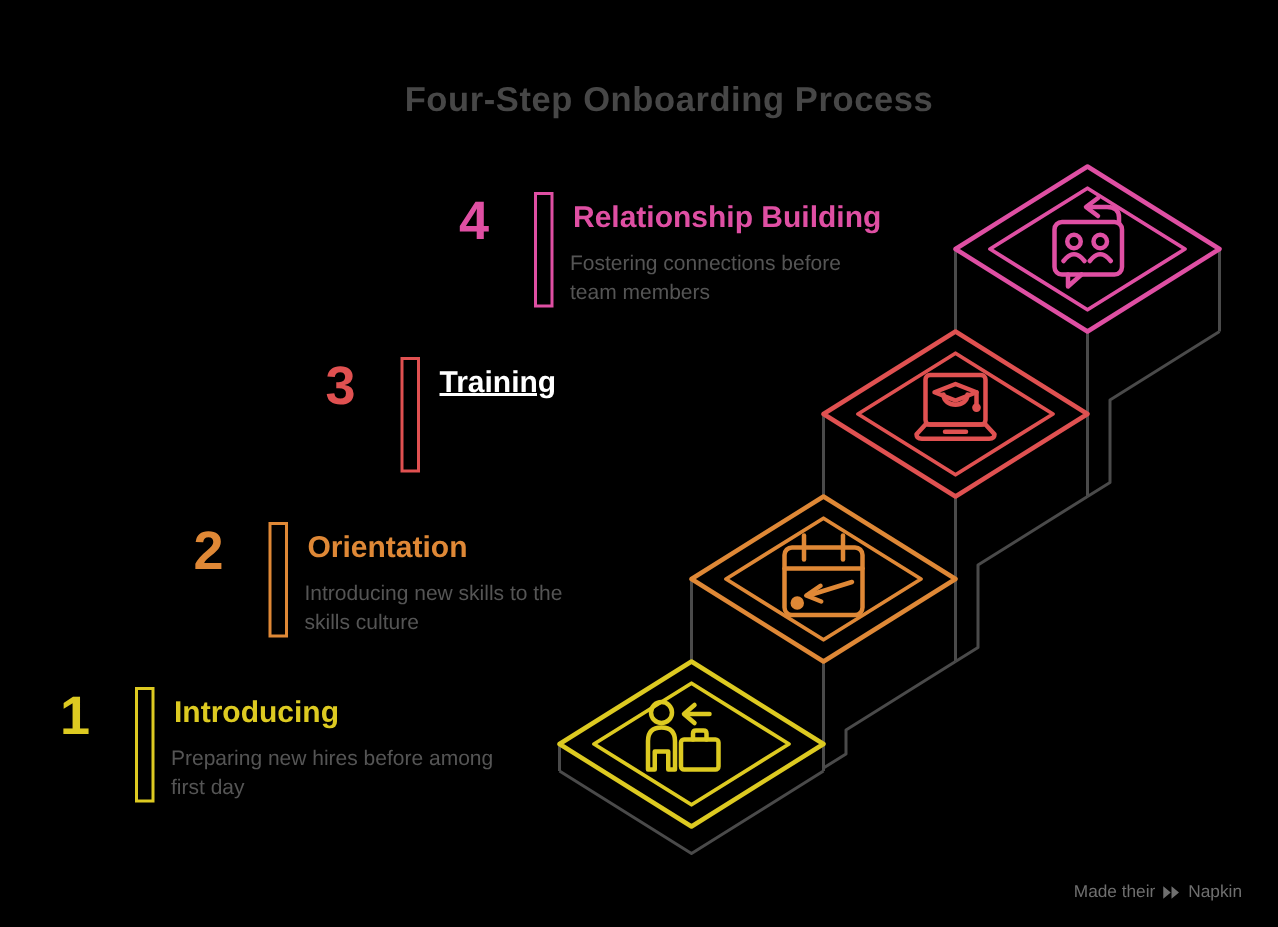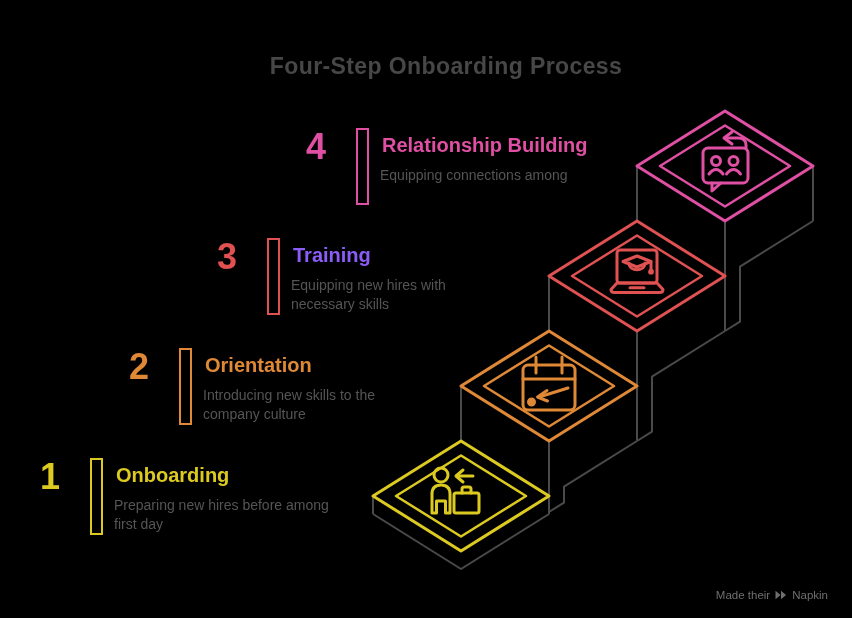"Equipping connections among" span { text: Equipping connections among -> Fostering connections before }
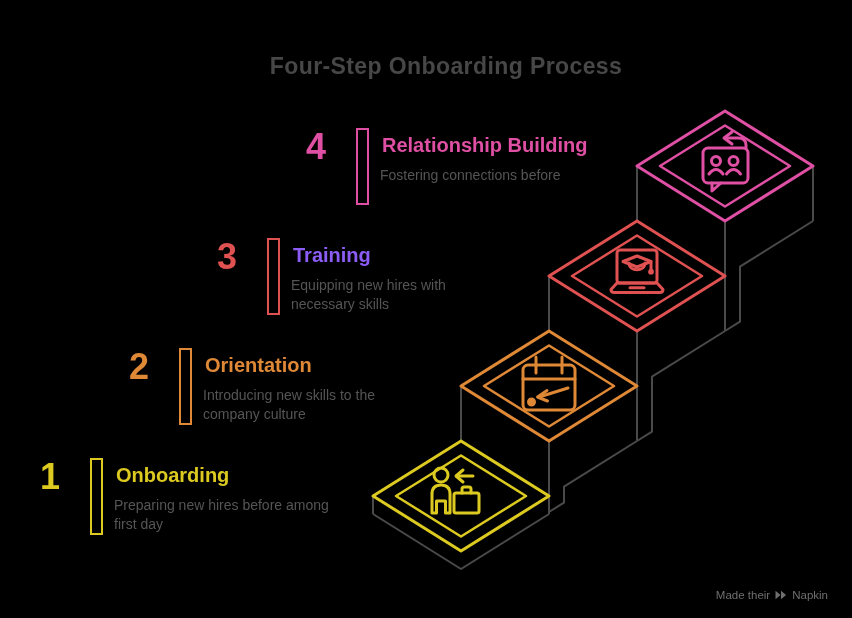"team members" span { html: none -> <span>team members</span> }
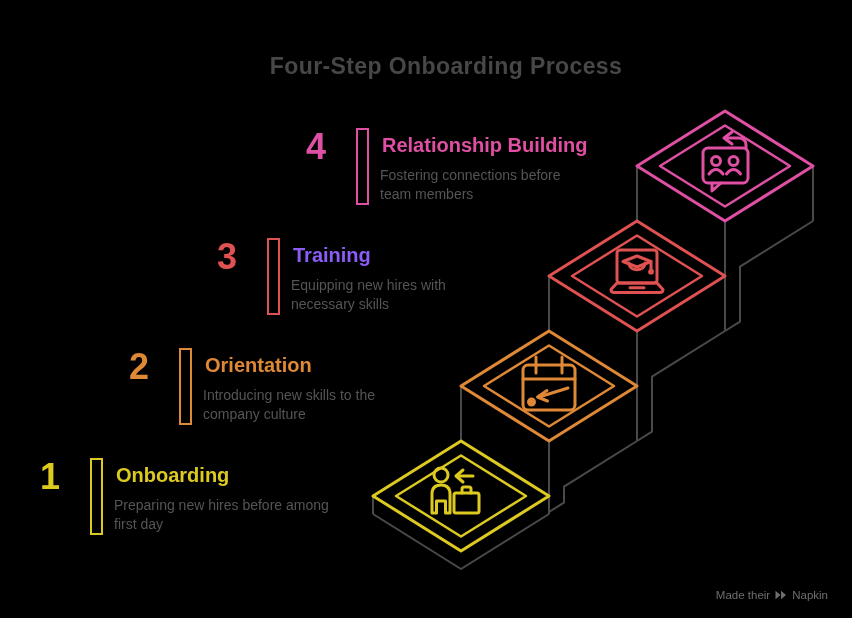"Training" div.step-title { color: #8b5cf6 -> #ffffff; text-decoration: none -> underline }
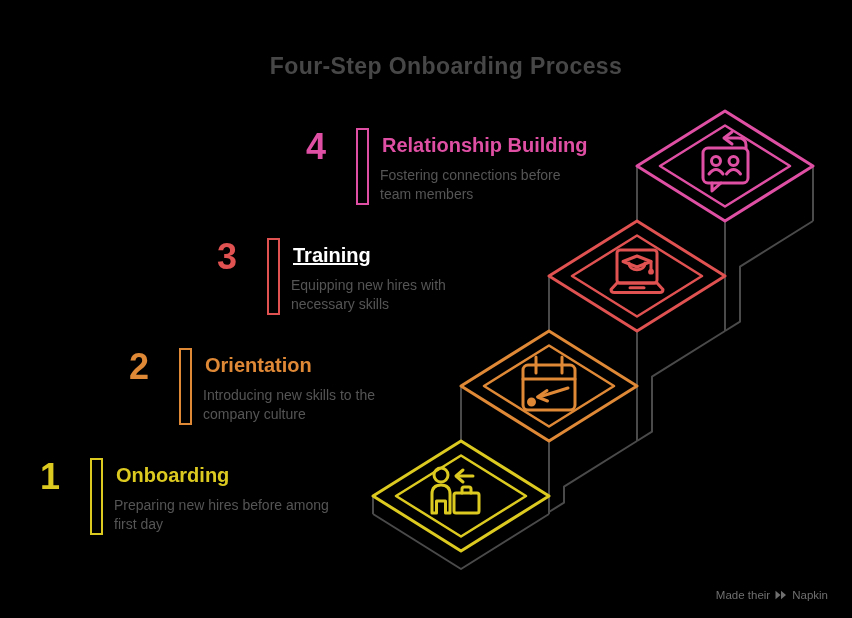"Equipping new hires with" div.step-desc { html: <div> <span>Equipping new hires with</span> <span>necessary skills</span> </div> -> none }
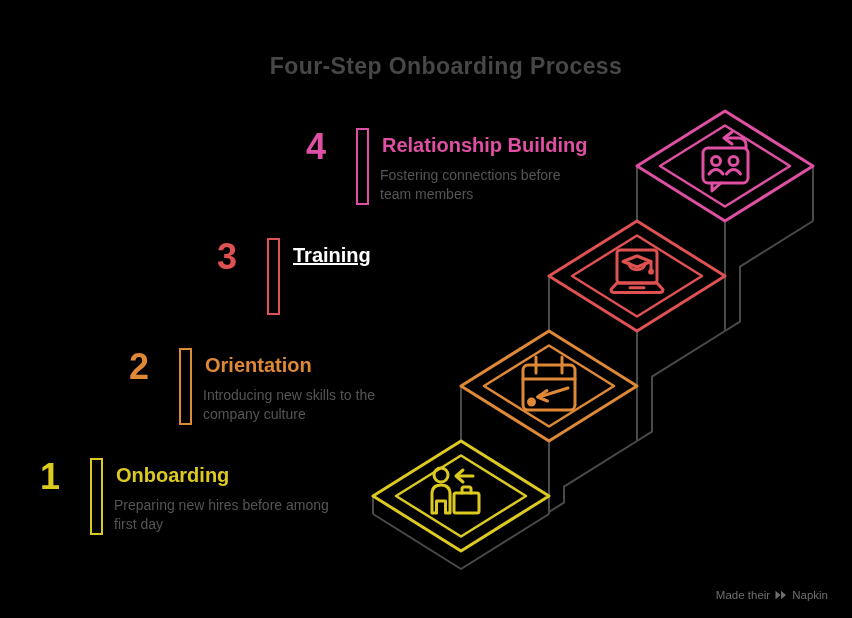"company culture" span { text: company -> skills }
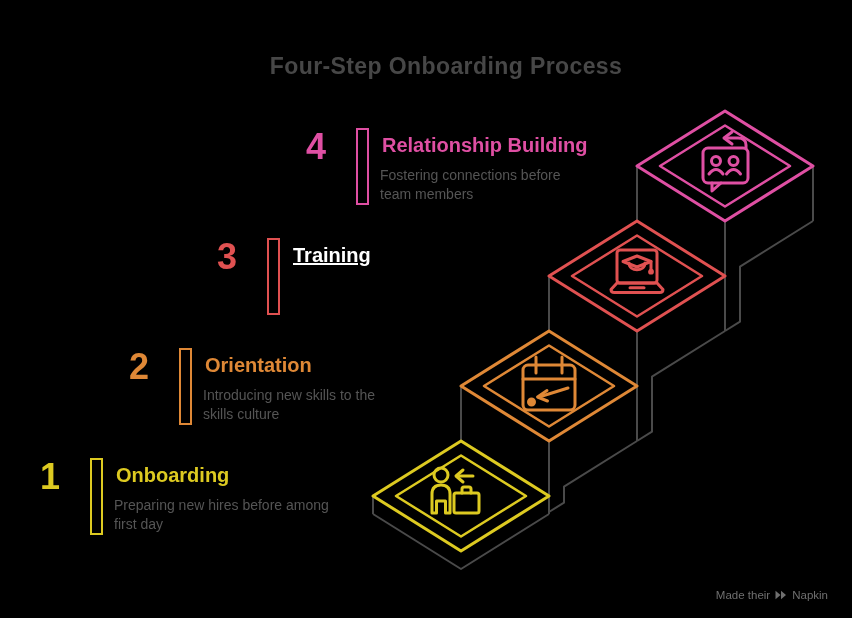"Onboarding" div.step-title { text: Onboarding -> Introducing }
